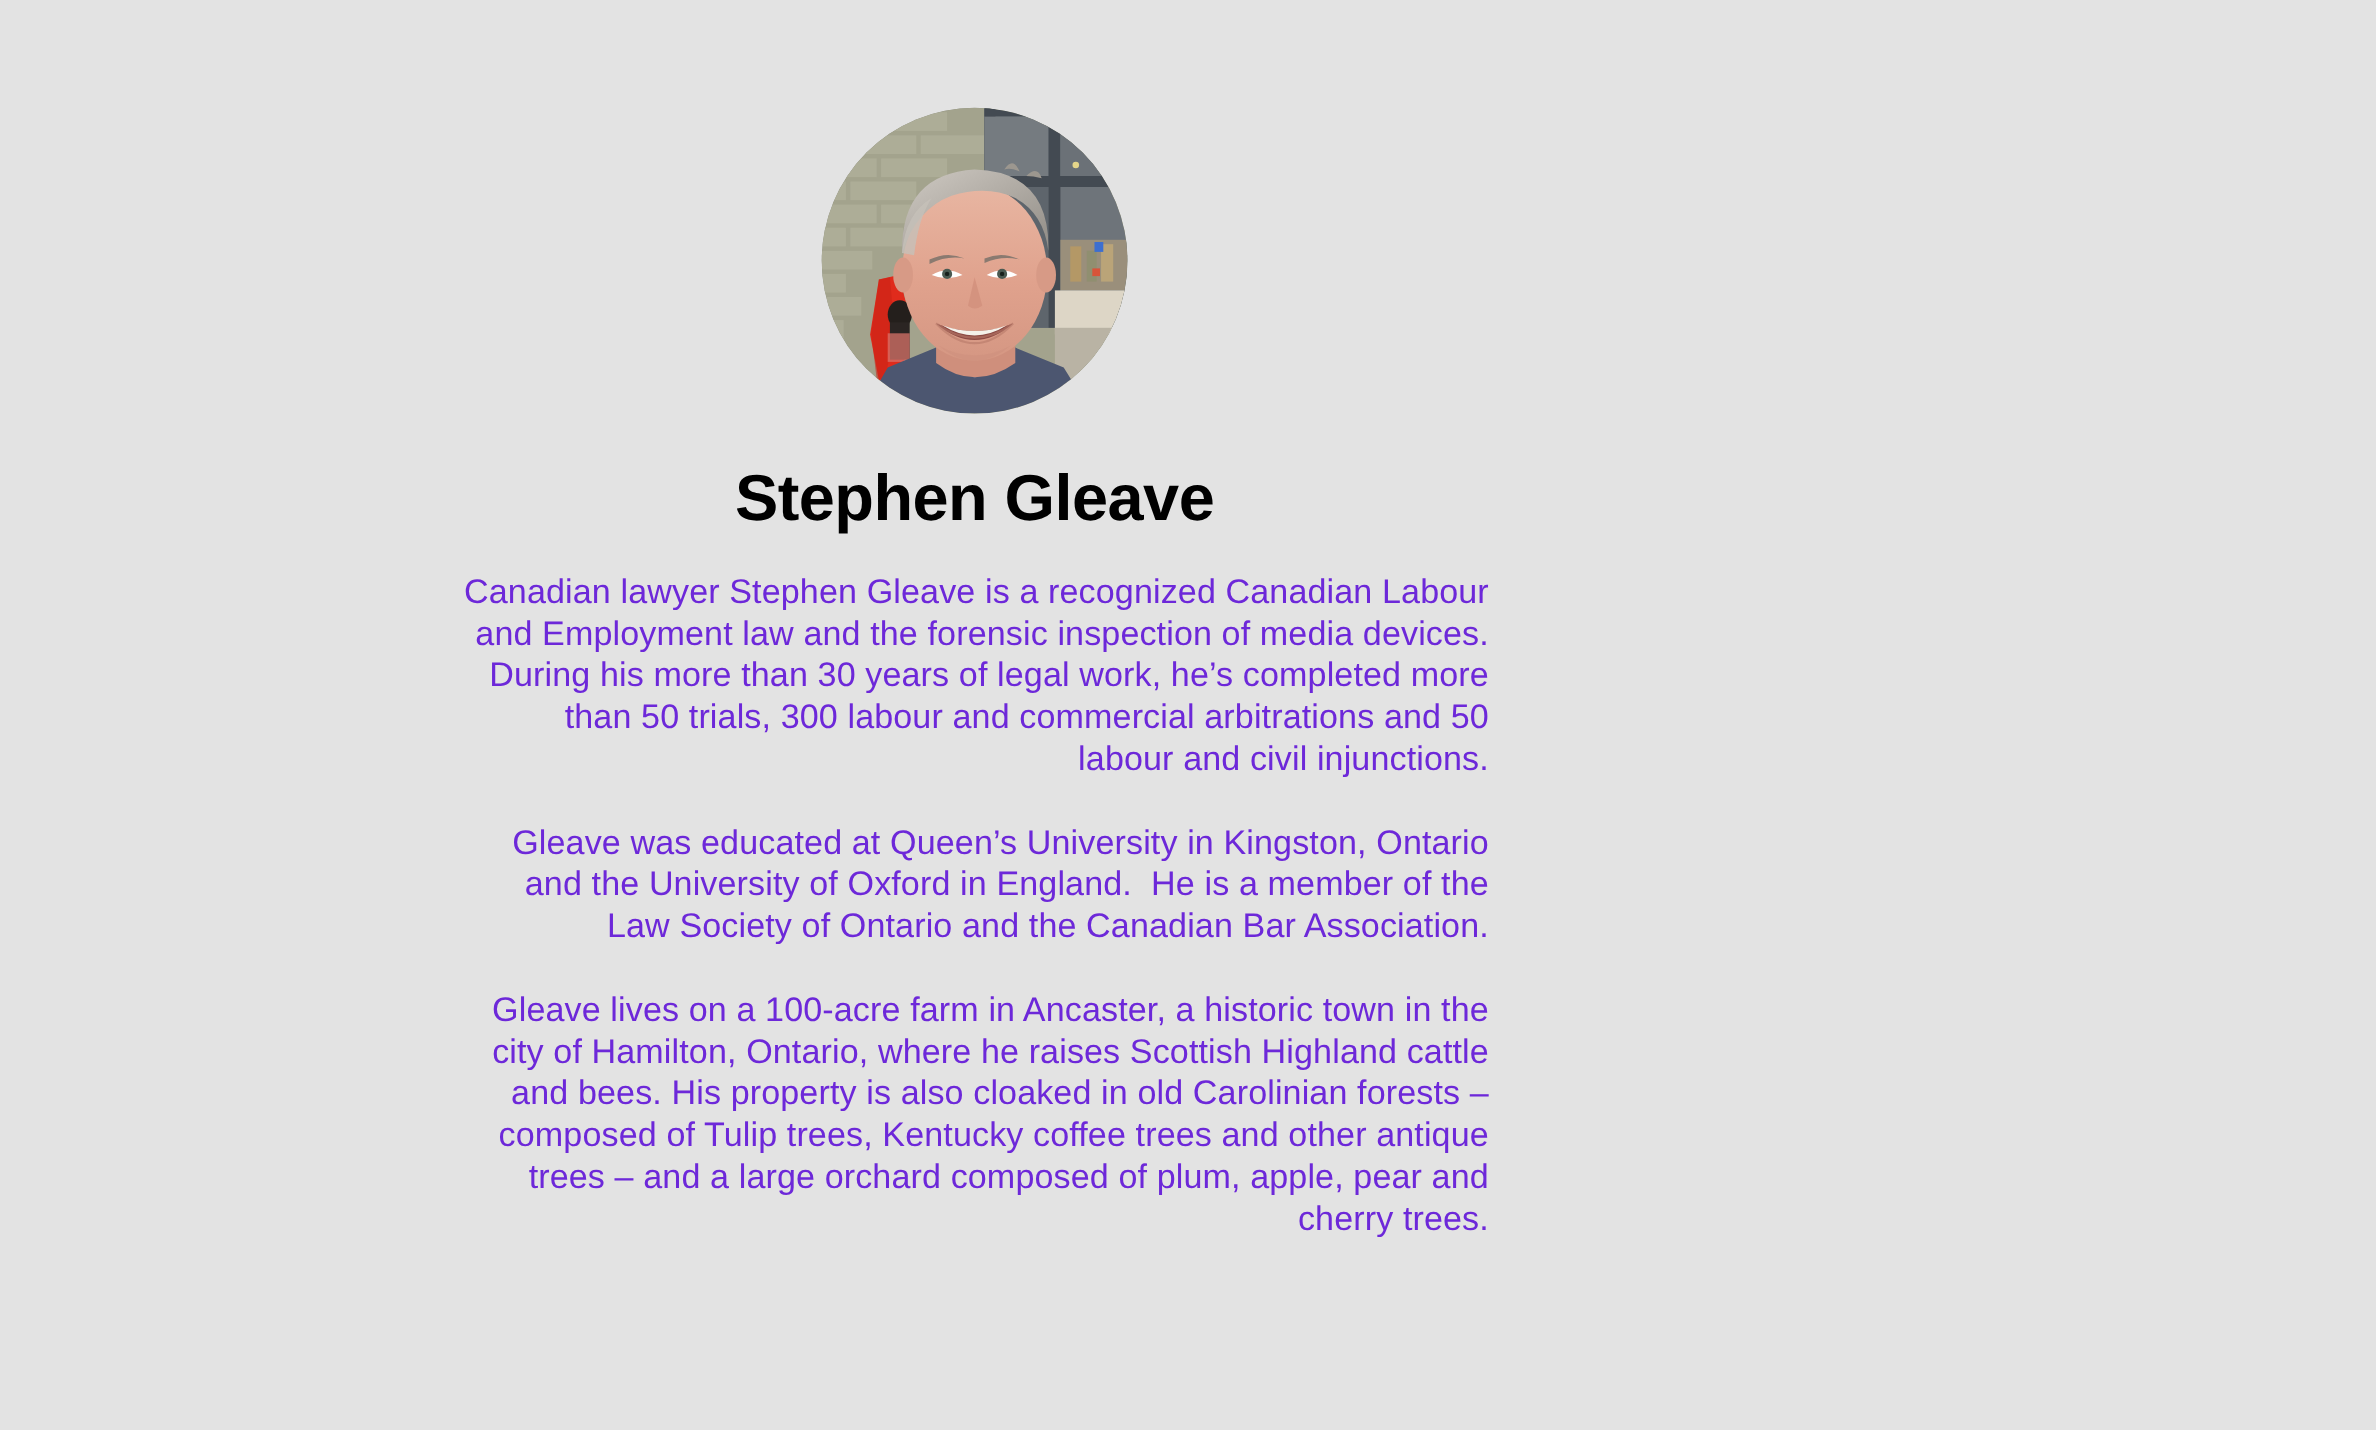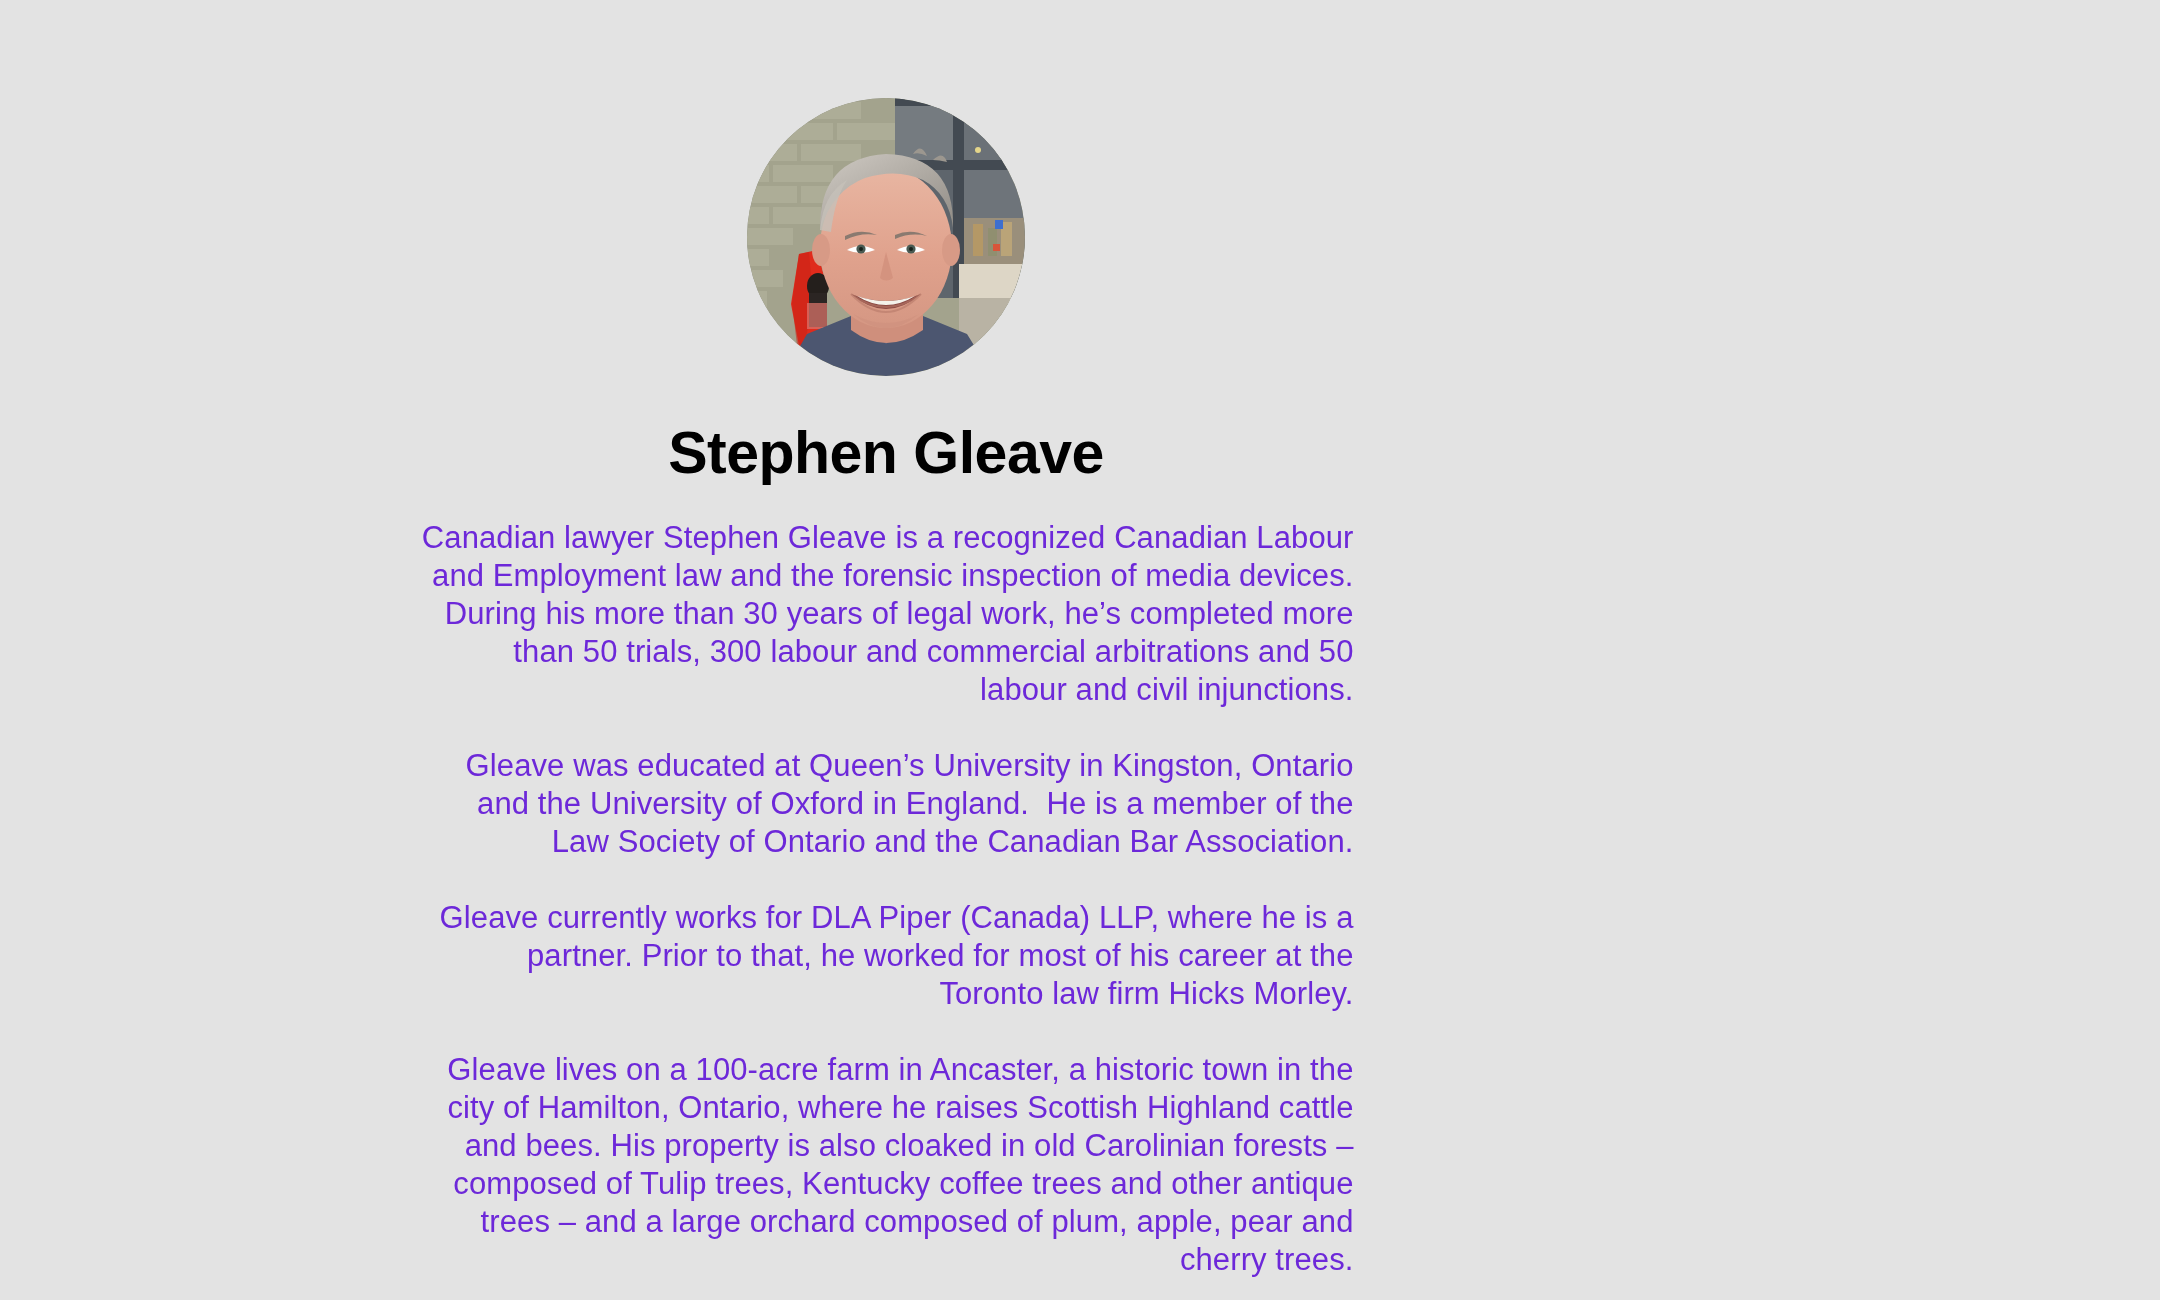"Gleave currently works for DLA" p { html: <p>Gleave currently works for DLA Piper (Canada) LLP, where he is a partner. Prior to that, he worked for most of his career at the Toronto law firm Hicks Morley.</p> -> none }
